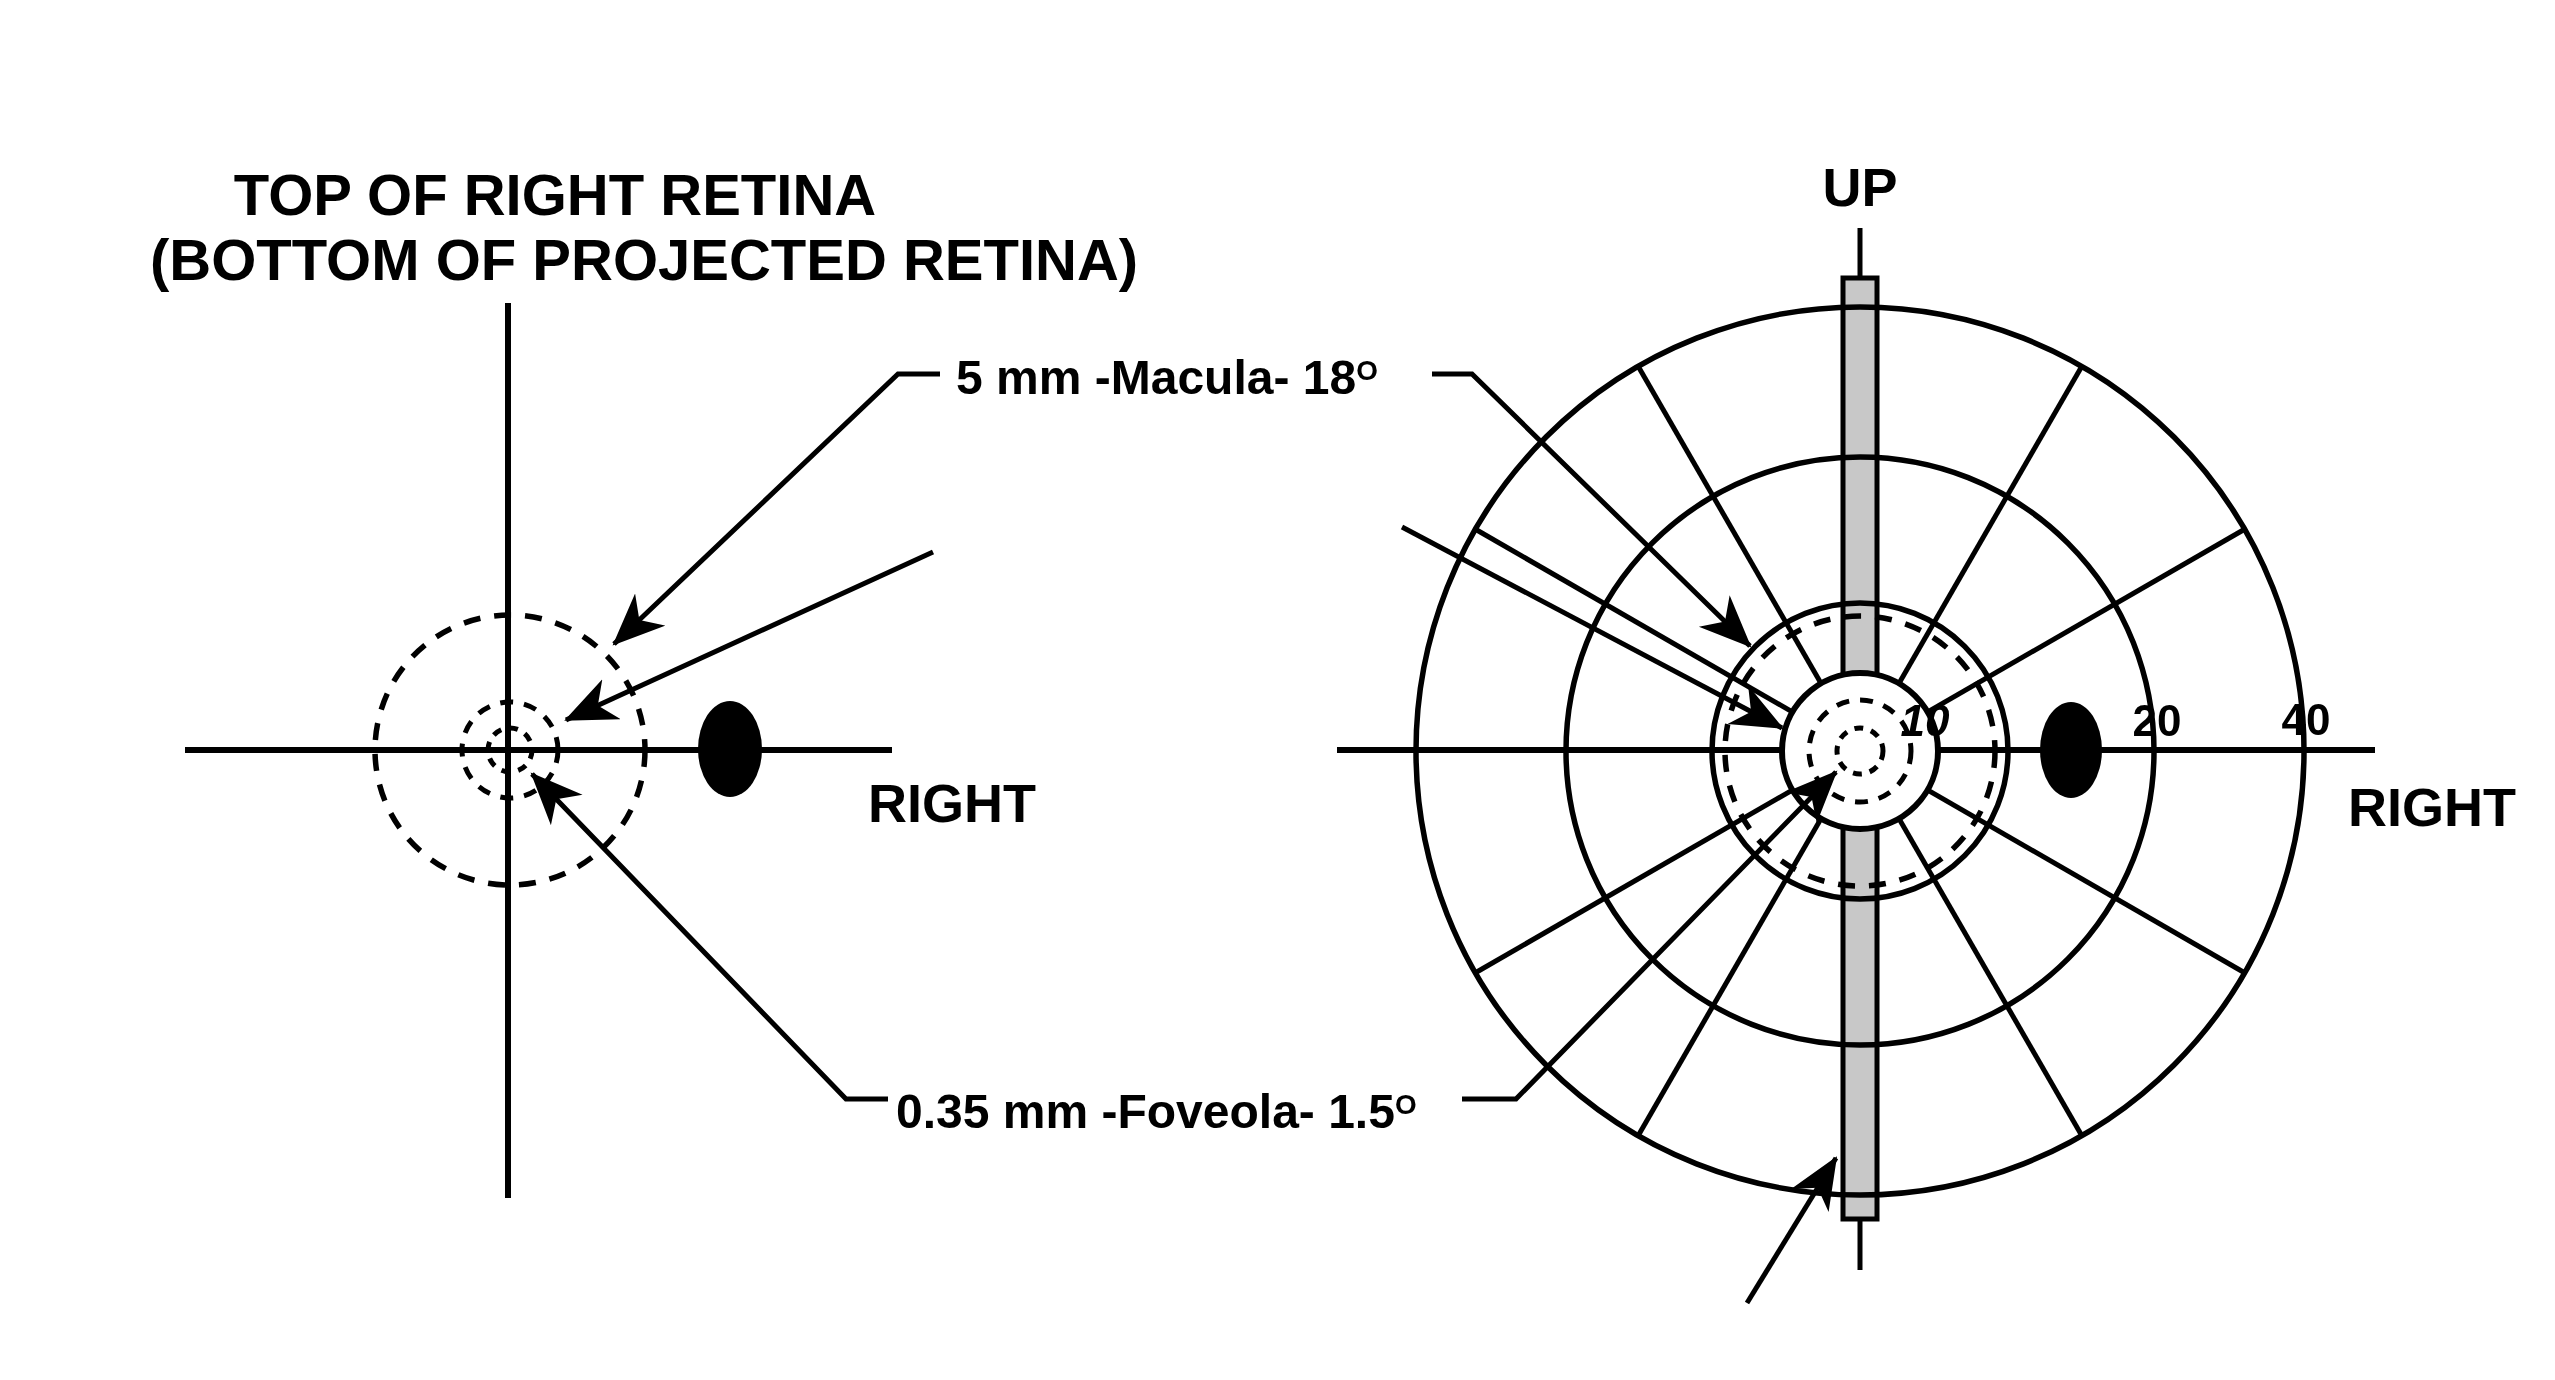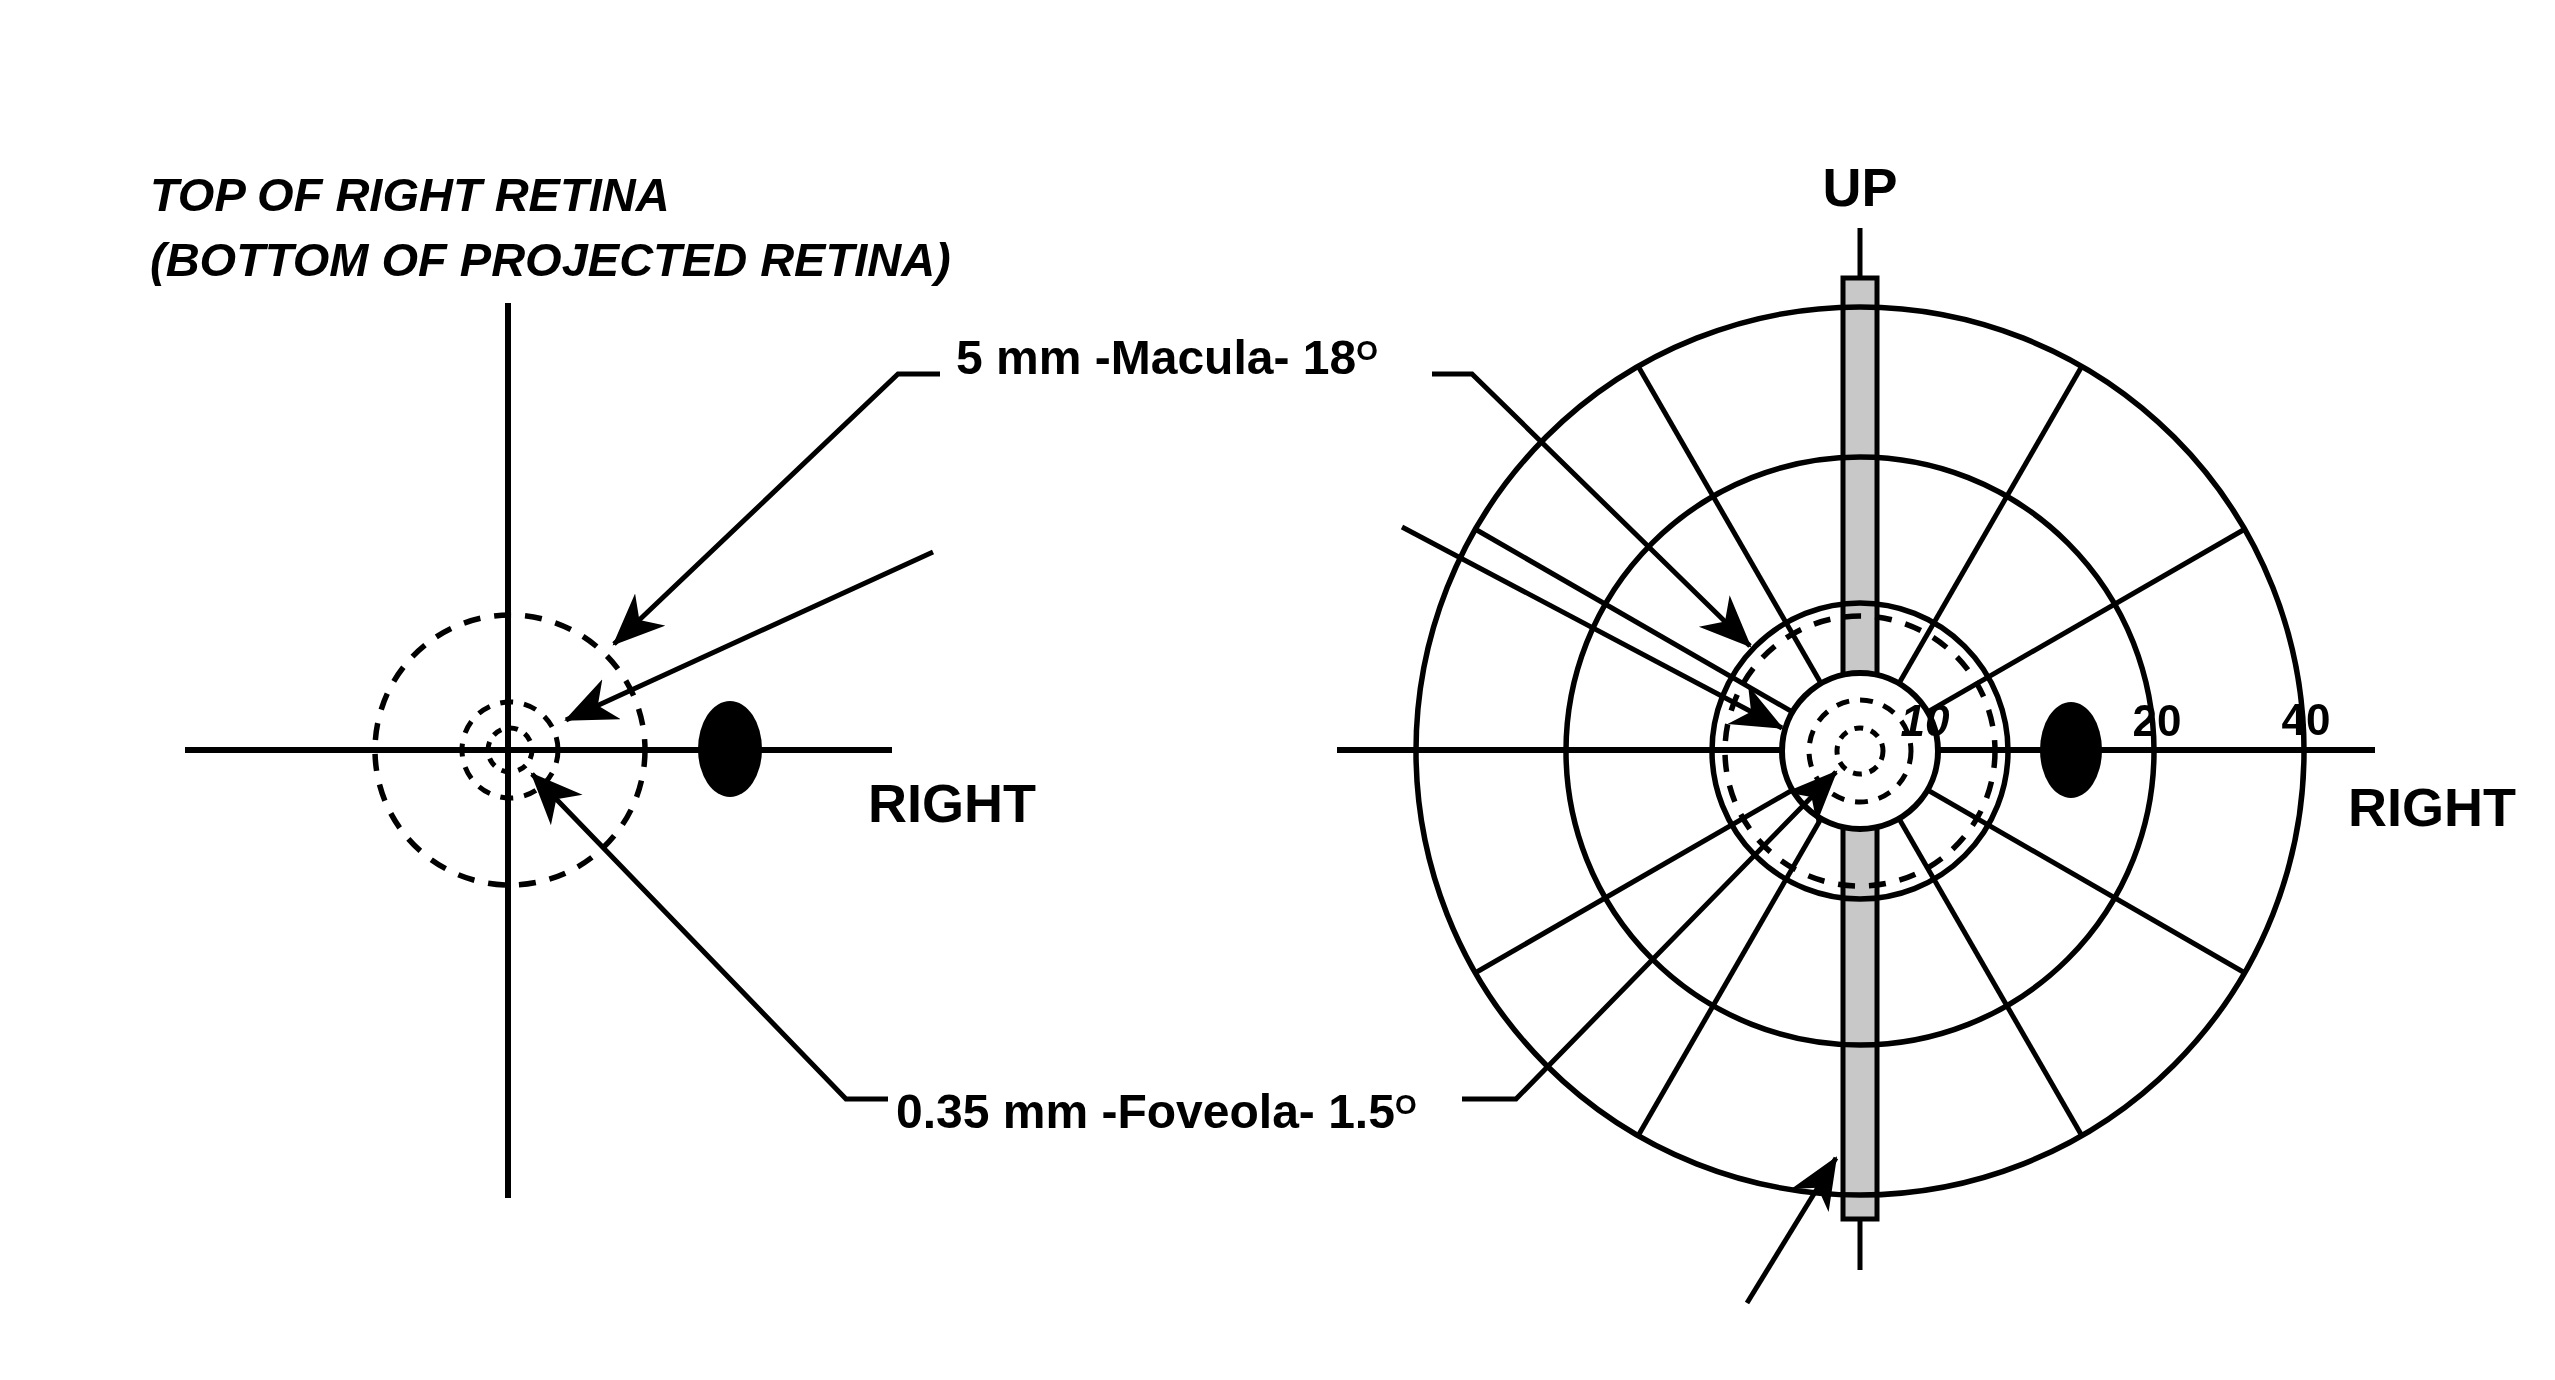"TOP OF RIGHT RETINA" .title { font-size: 47px -> 58px; font-style: italic -> none; text-align: left -> center }
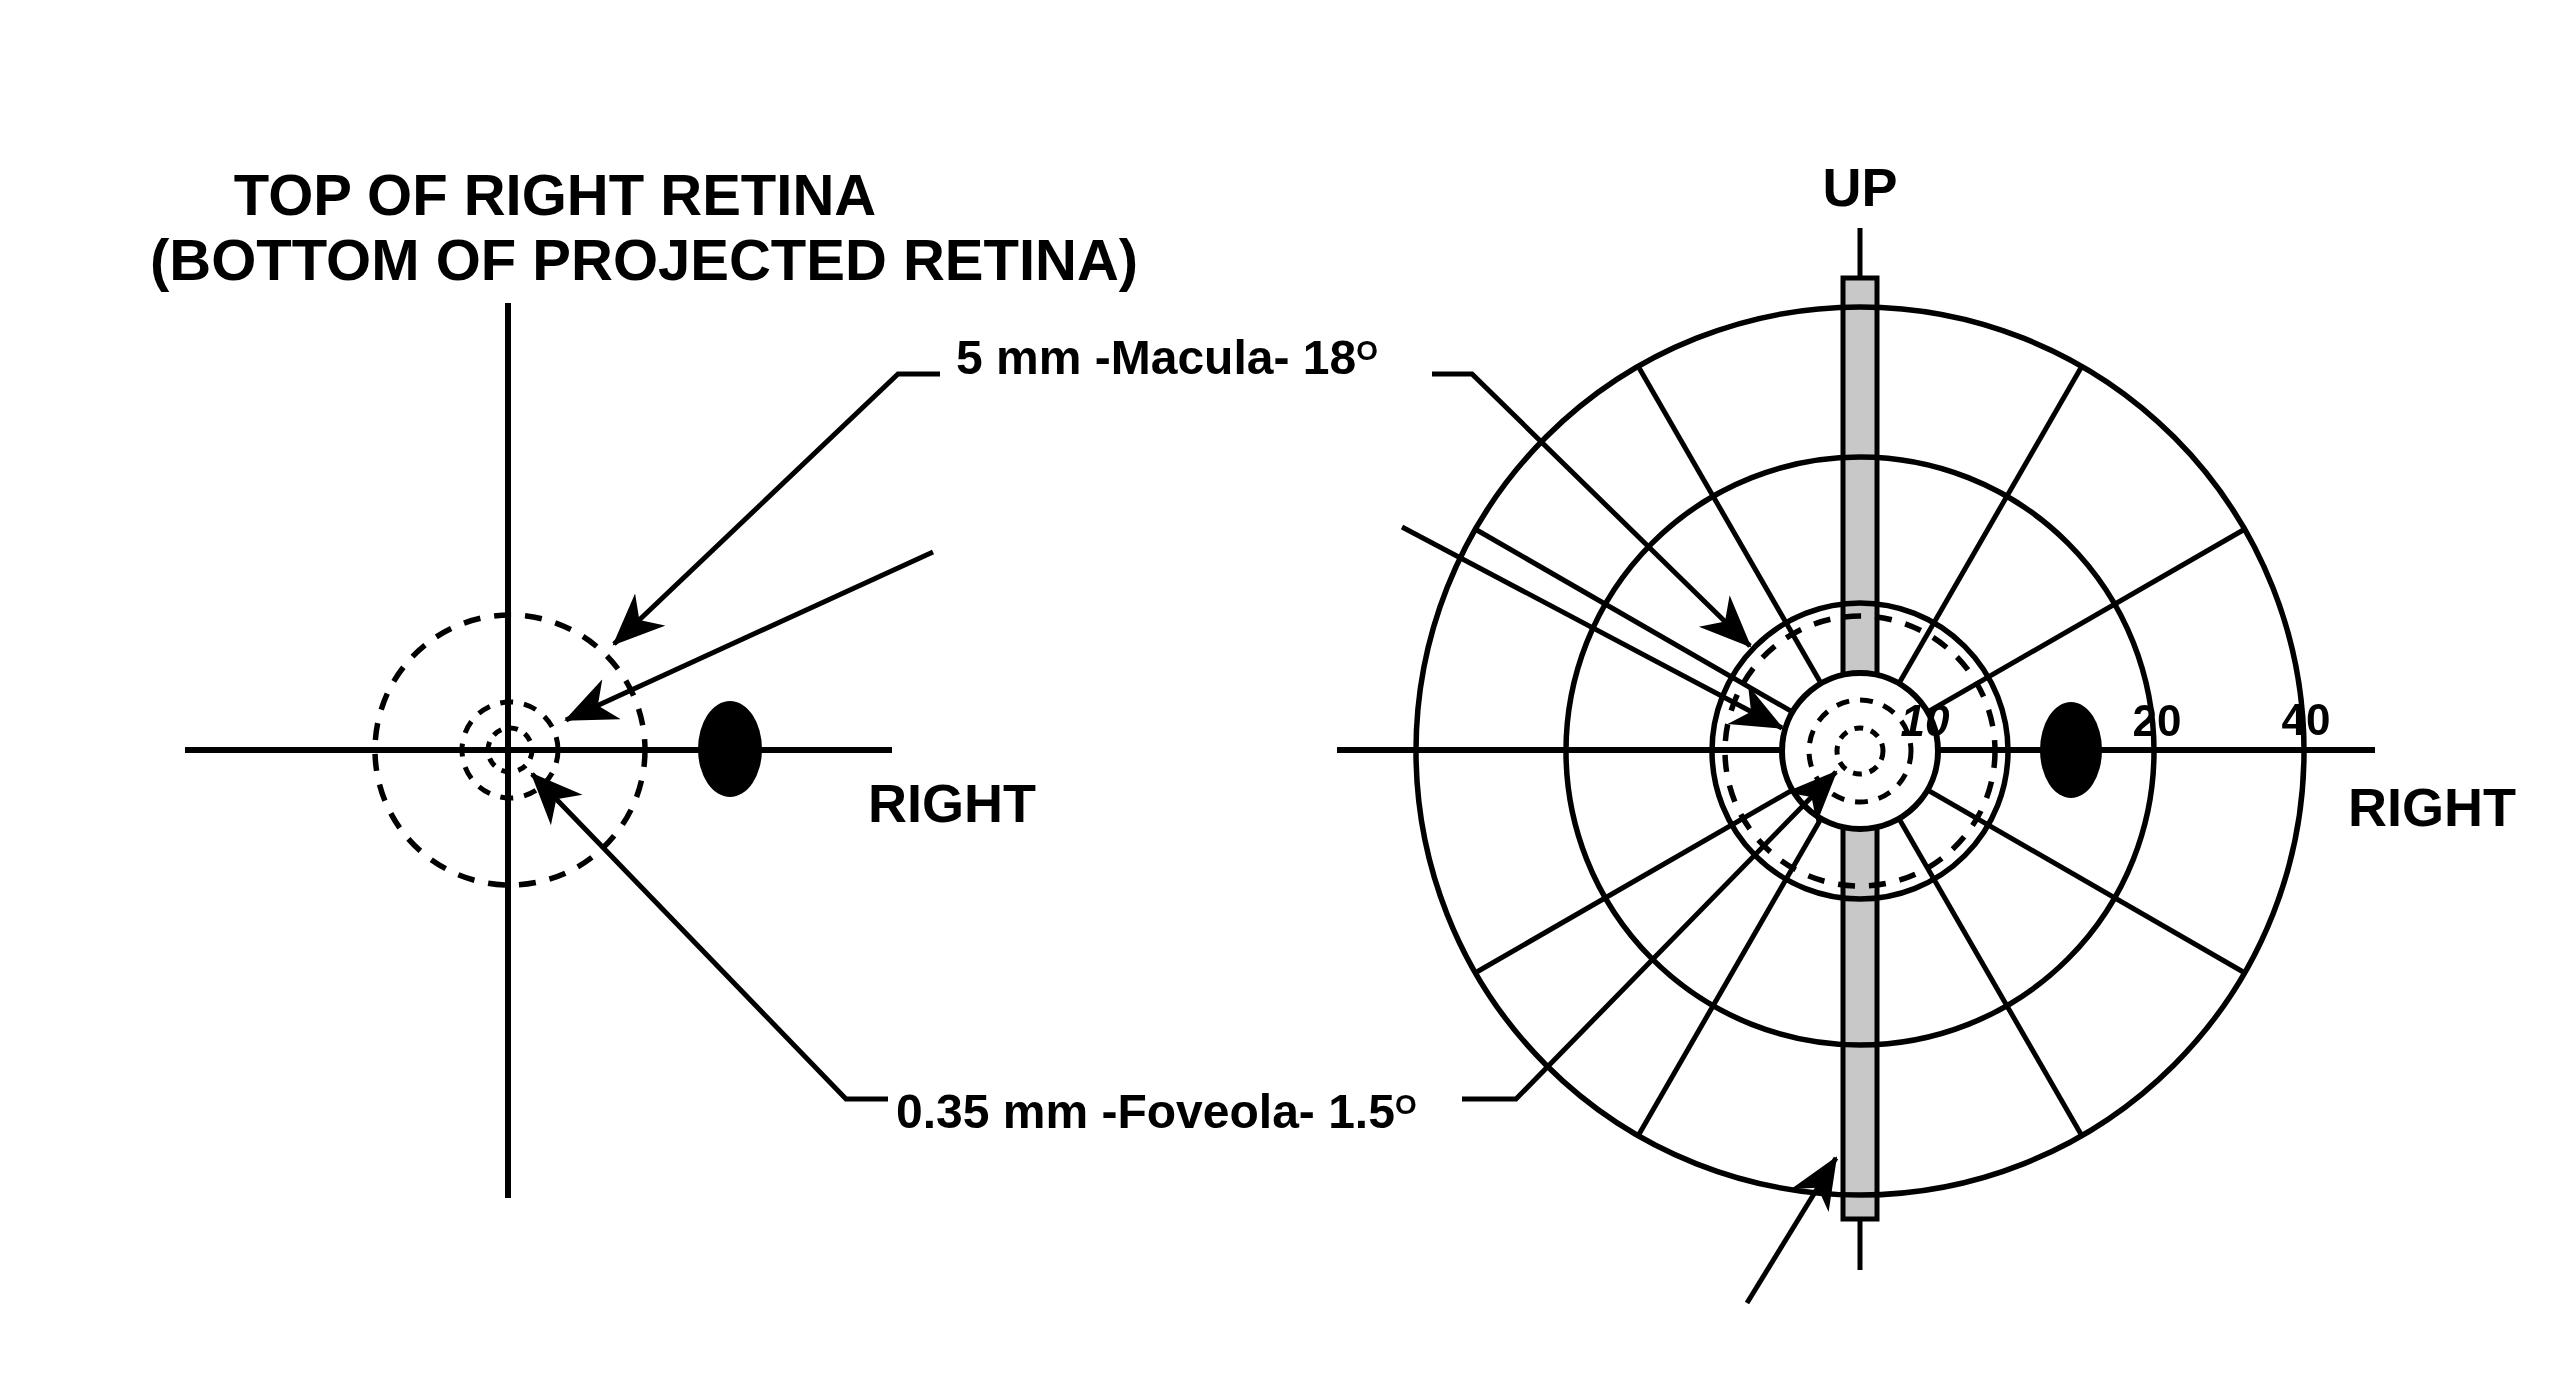"5 mm -Macula- 18O" div.txt { top: 330px -> 350px }
